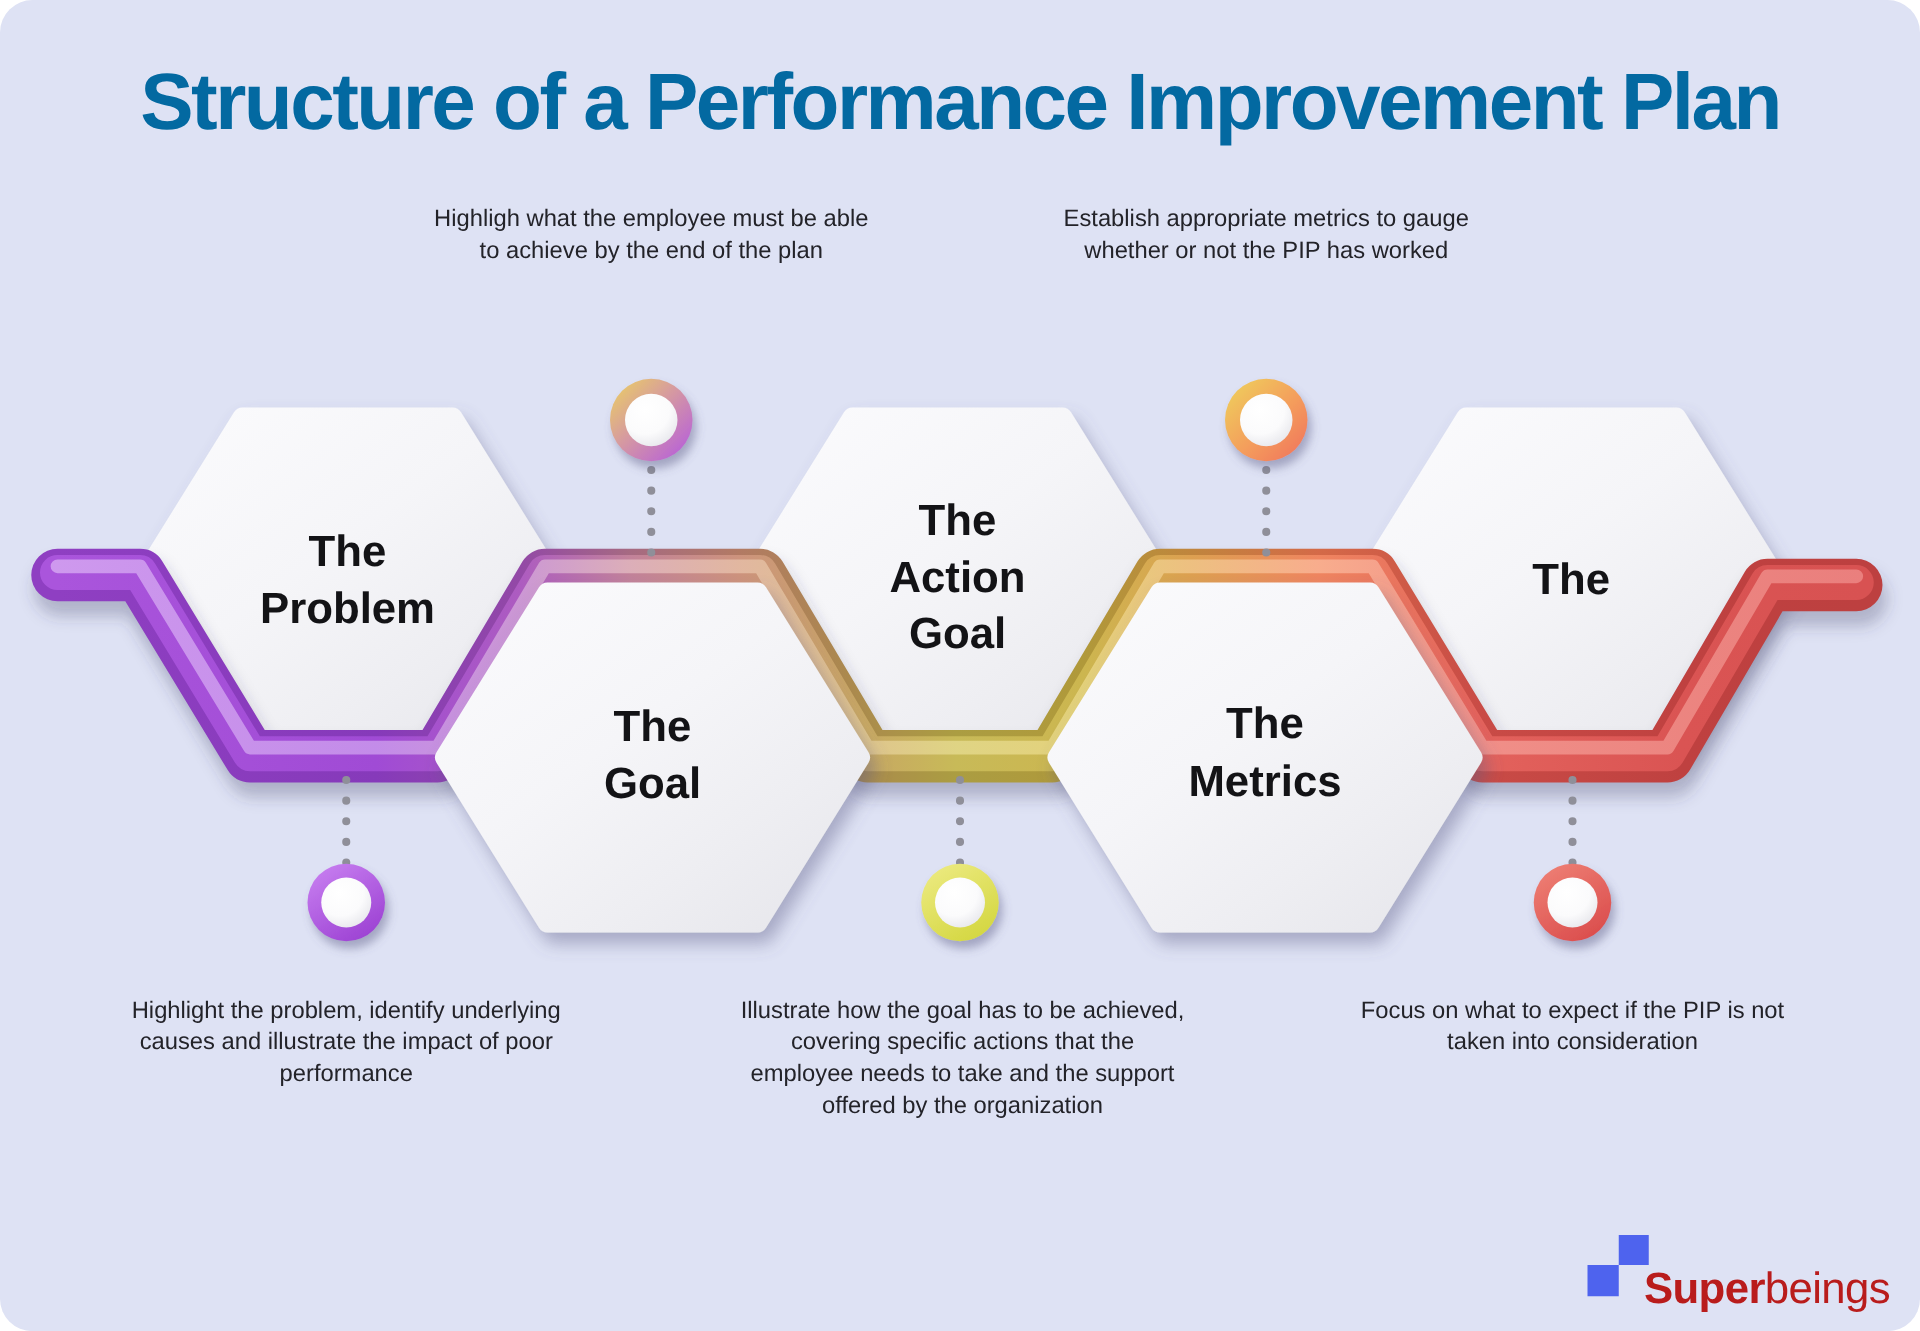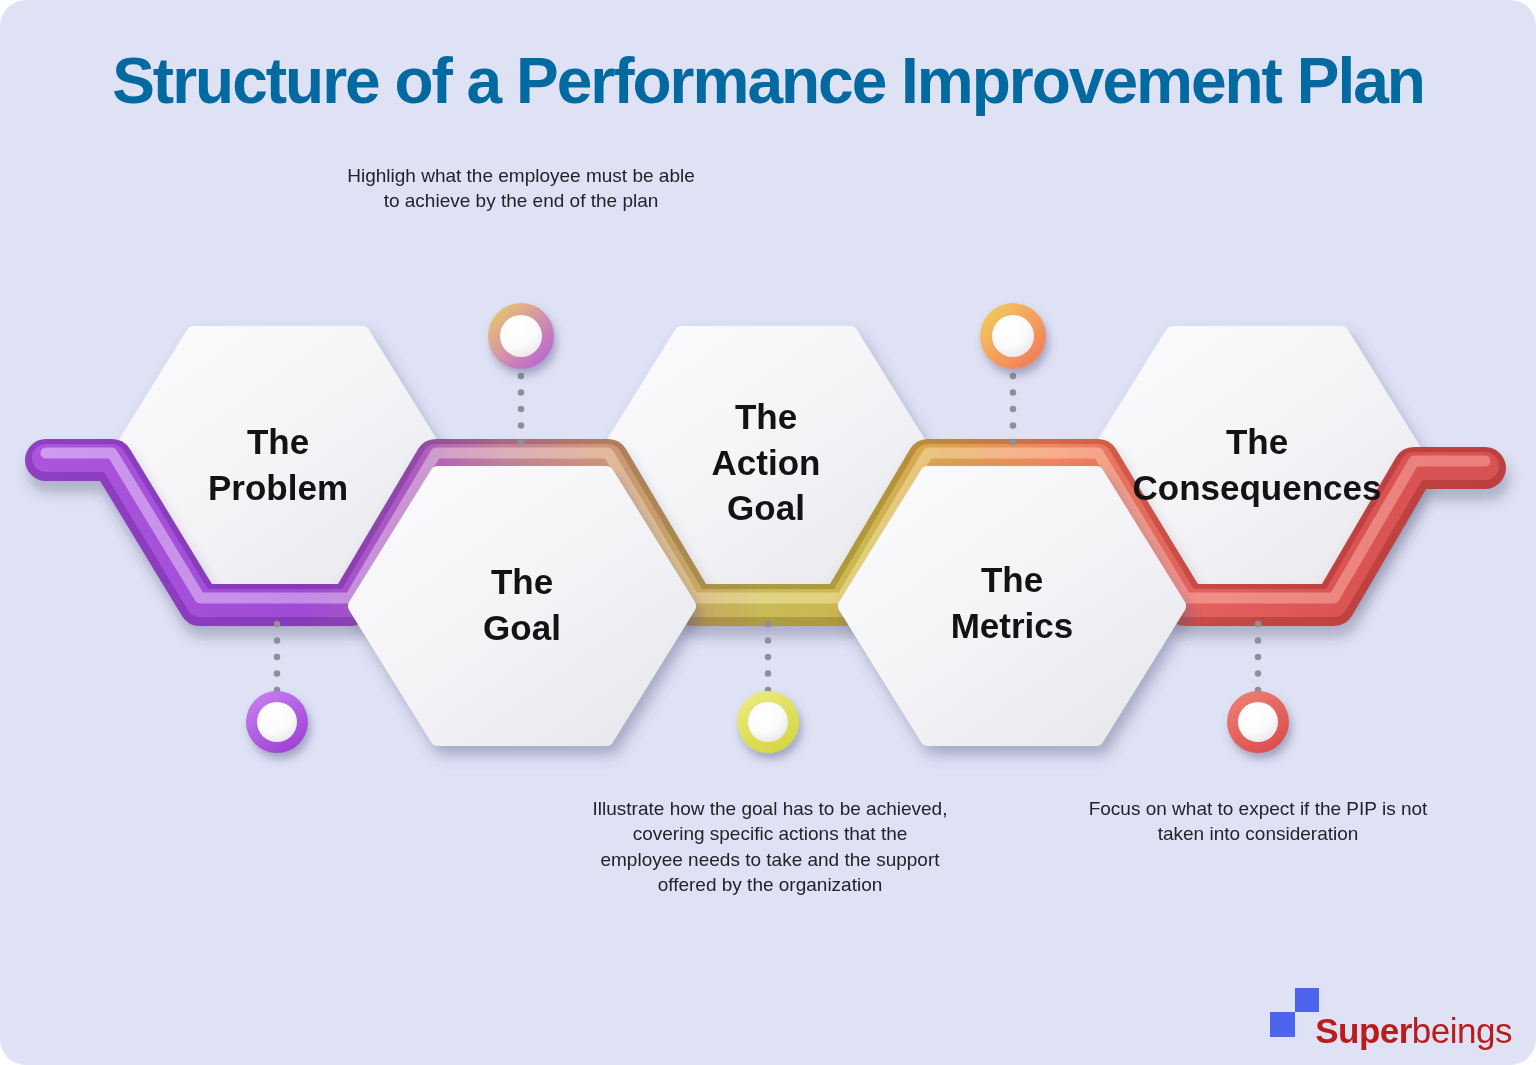"Establish appropriate metrics to gauge" div.note { html: none -> <div>Establish appropriate metrics to gauge whether or not the PIP has worked</div> }
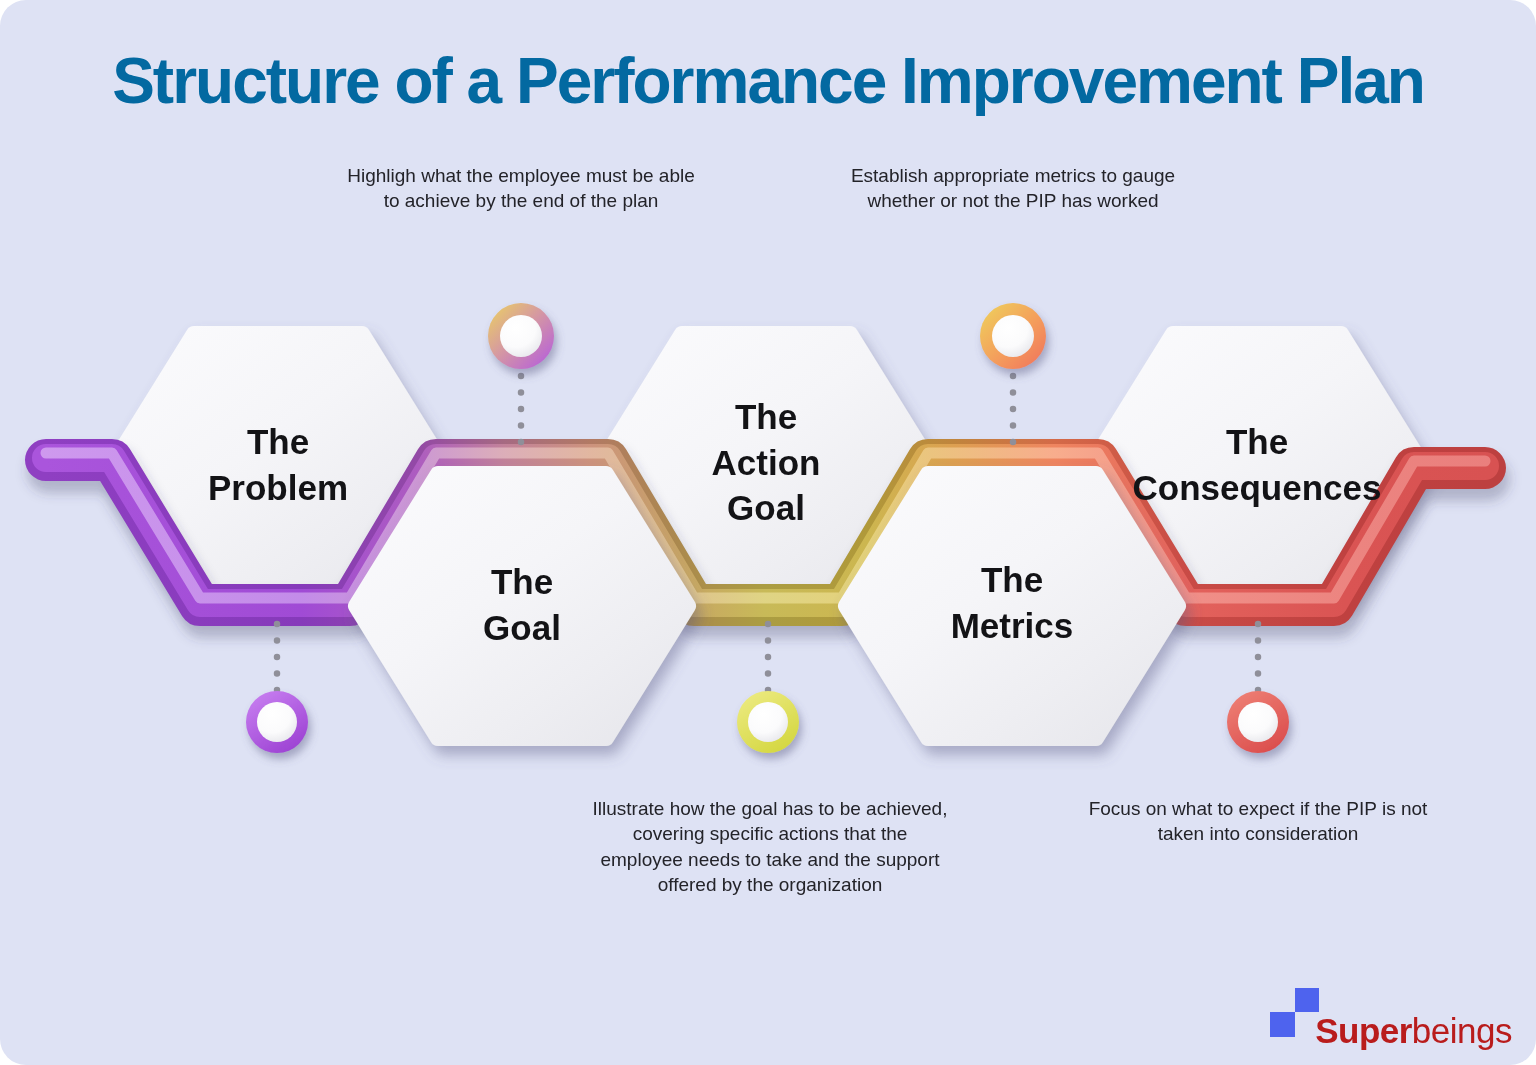"Consequences" span { html: <span>Consequences</span> -> none }
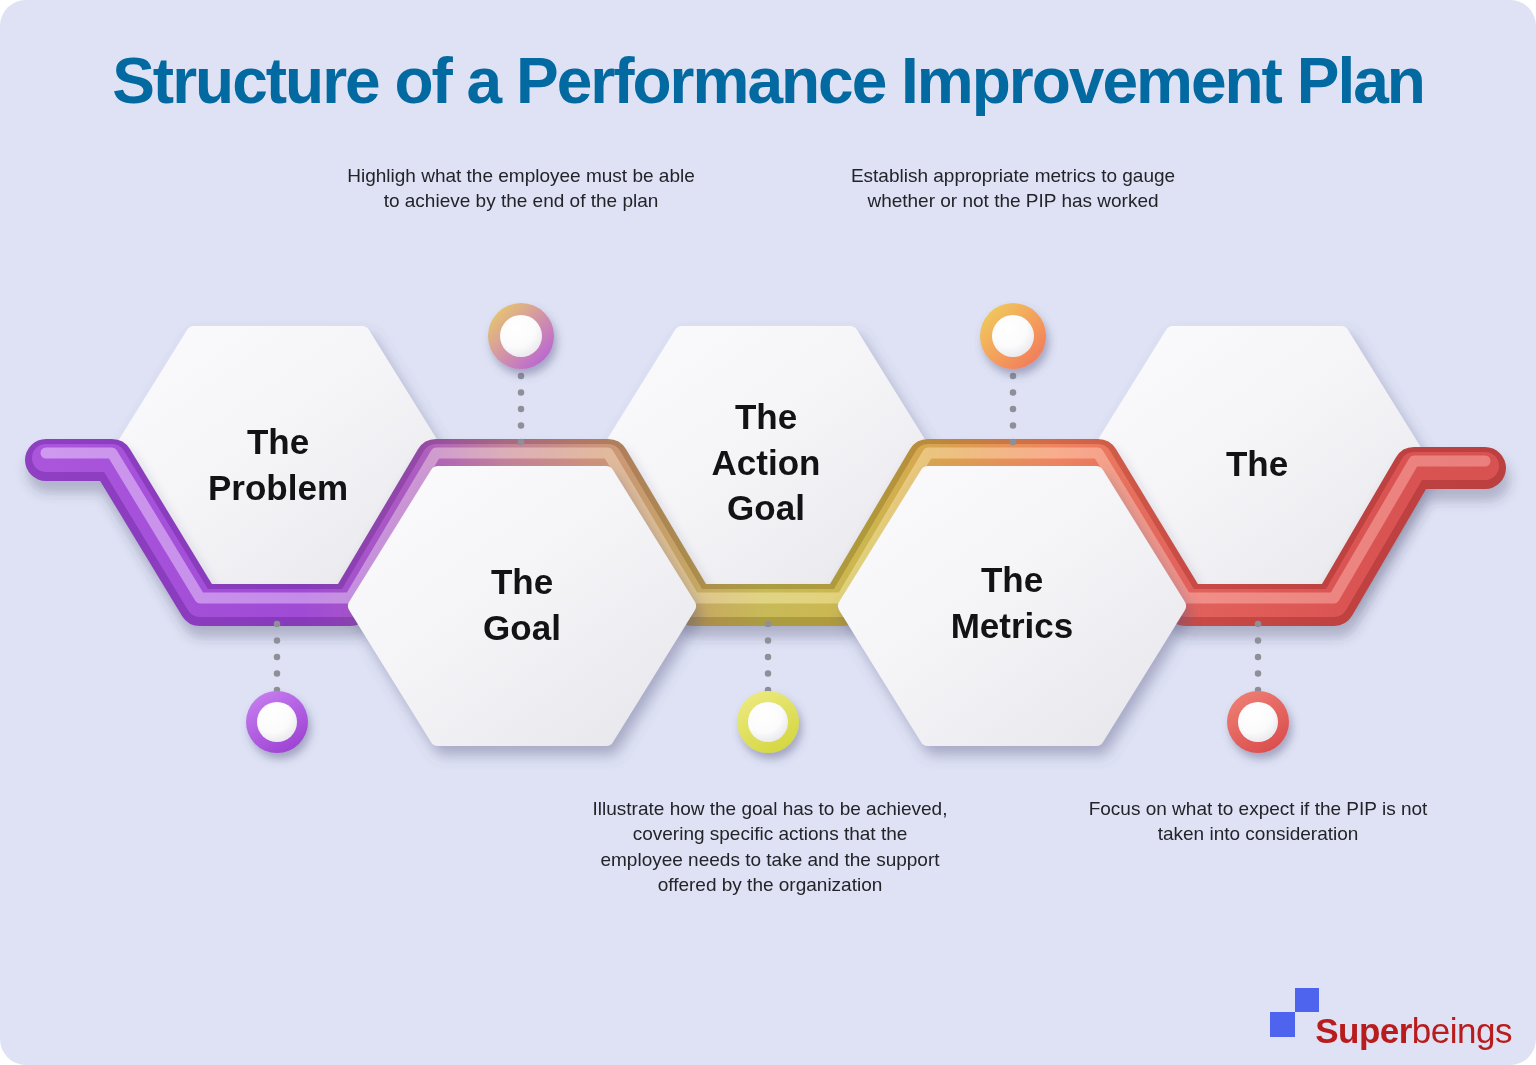"Highlight the problem, identify" div.note { html: none -> <div>Highlight the problem, identify underlying causes and illustrate the impact of poor performance</div> }
